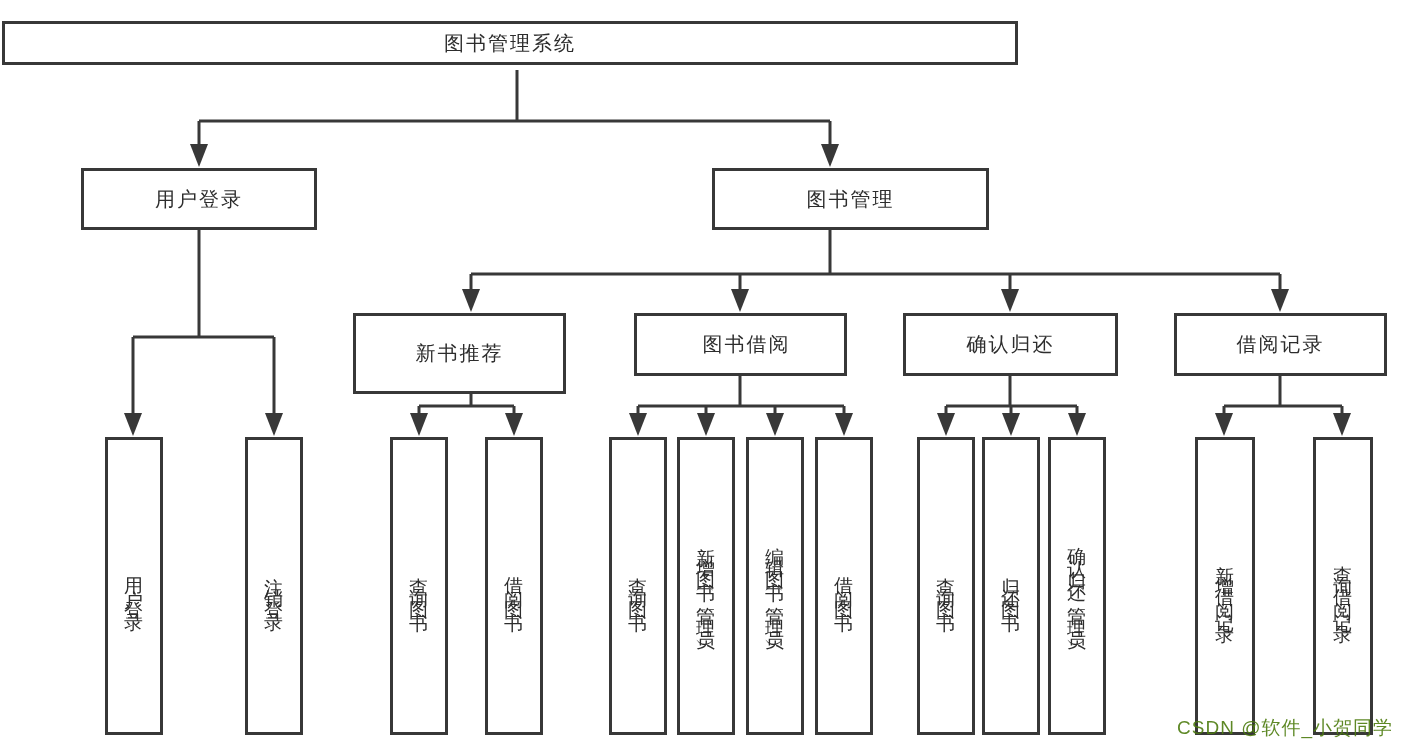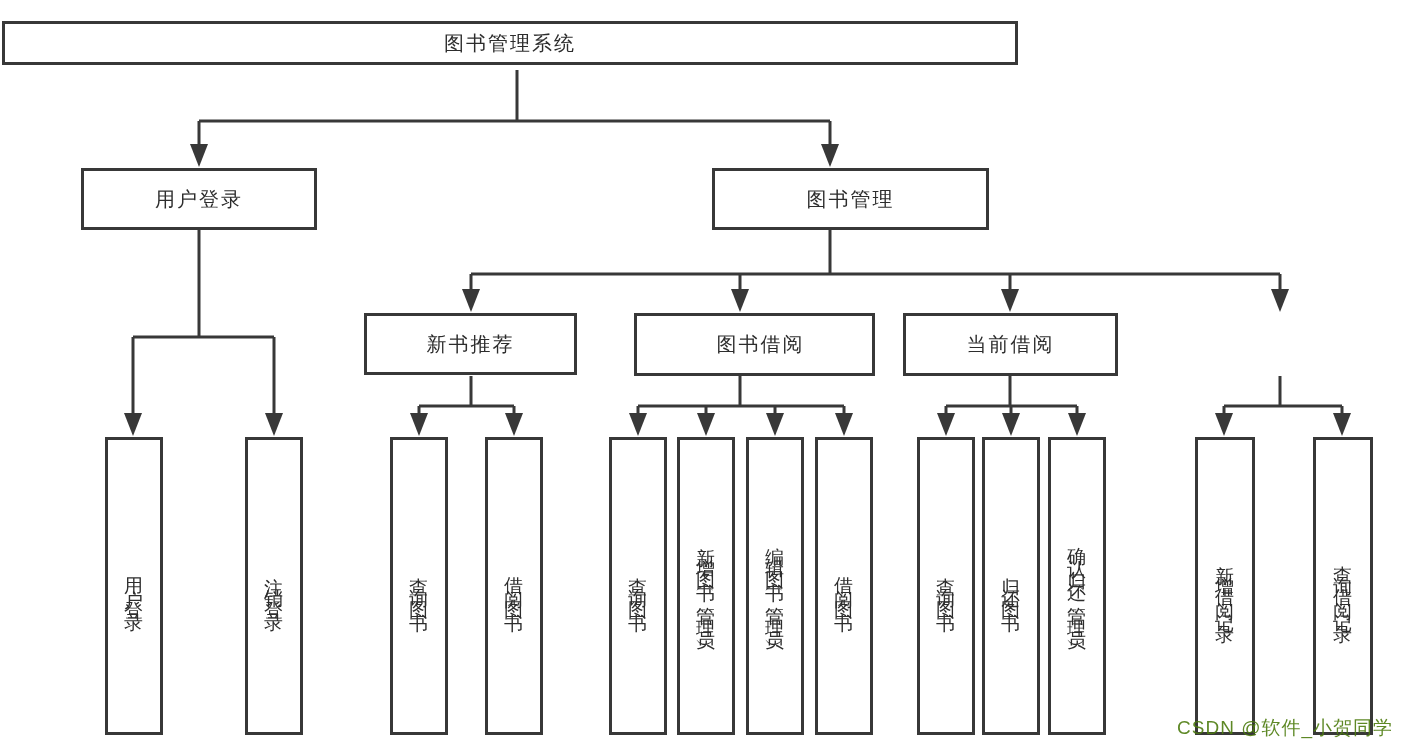"新书推荐" #n-l3-0 { height: 62px -> 81px; left: 364px -> 353px }
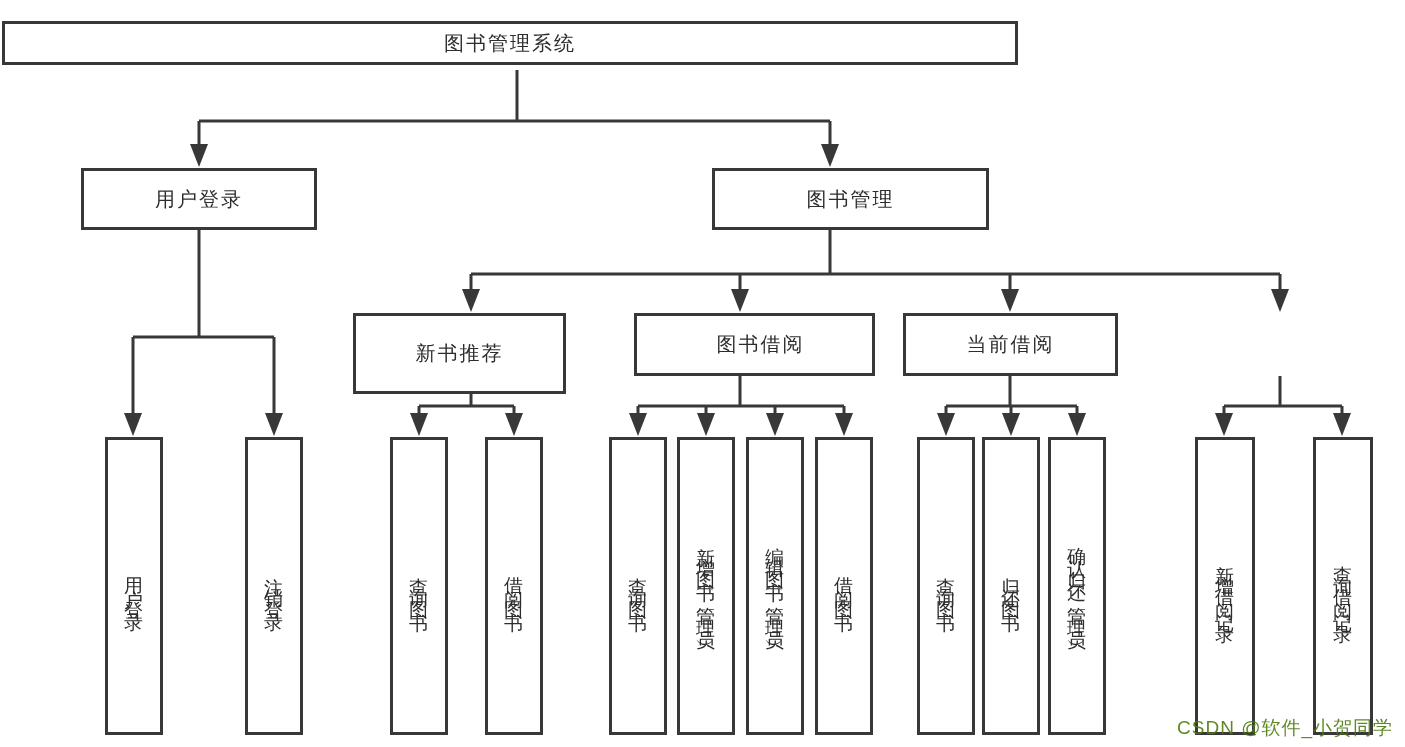"图书借阅" #n-l3-1 { width: 241px -> 213px }
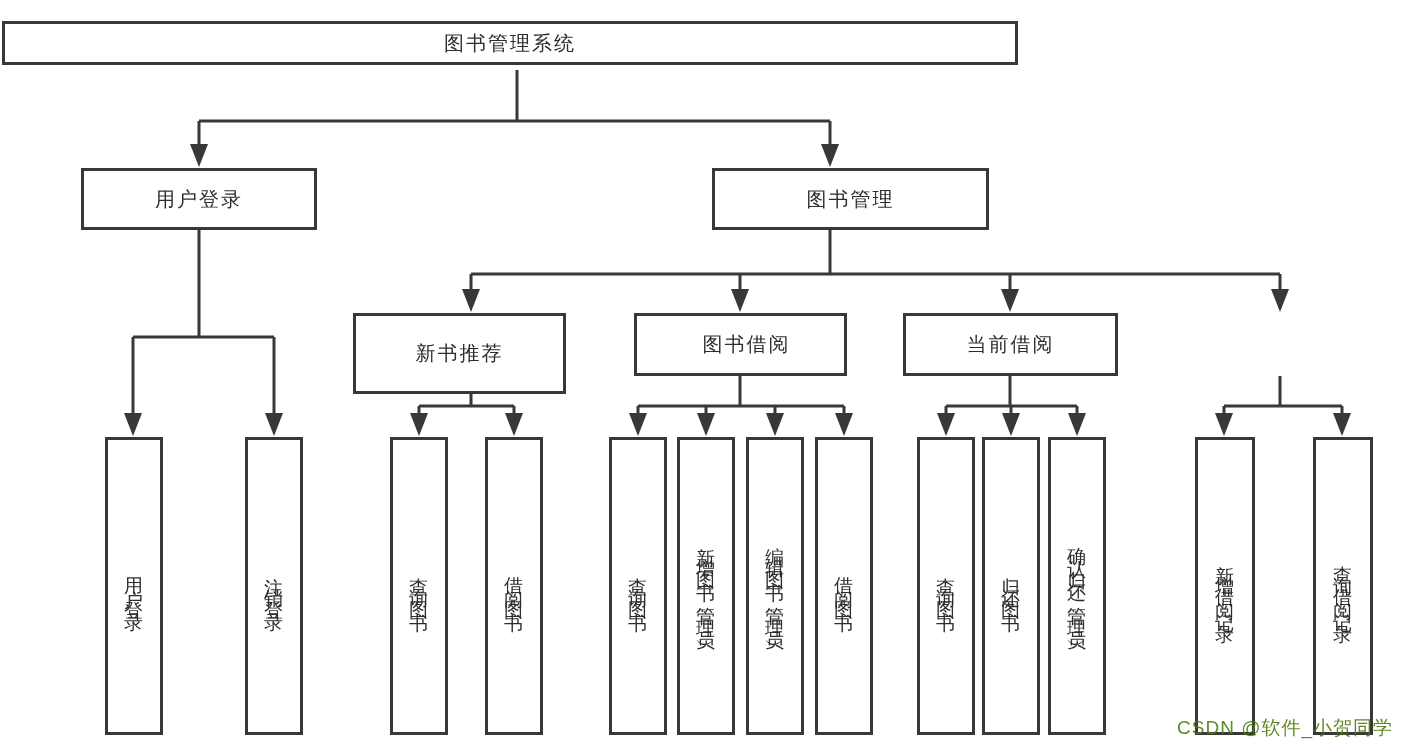"当前借阅" span { text: 当前借阅 -> 确认归还 }
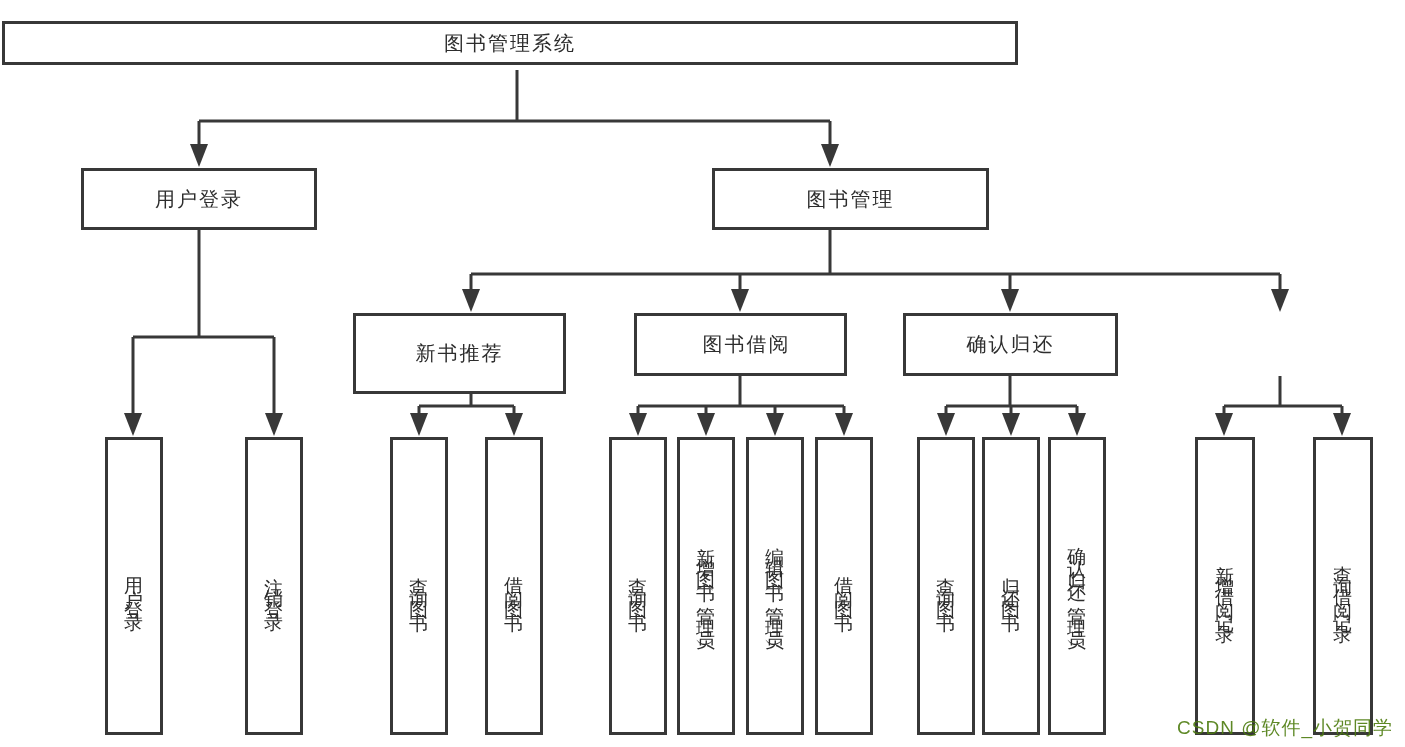"借阅记录" div.hbox { html: none -> <div> <span>借阅记录</span> </div> }
